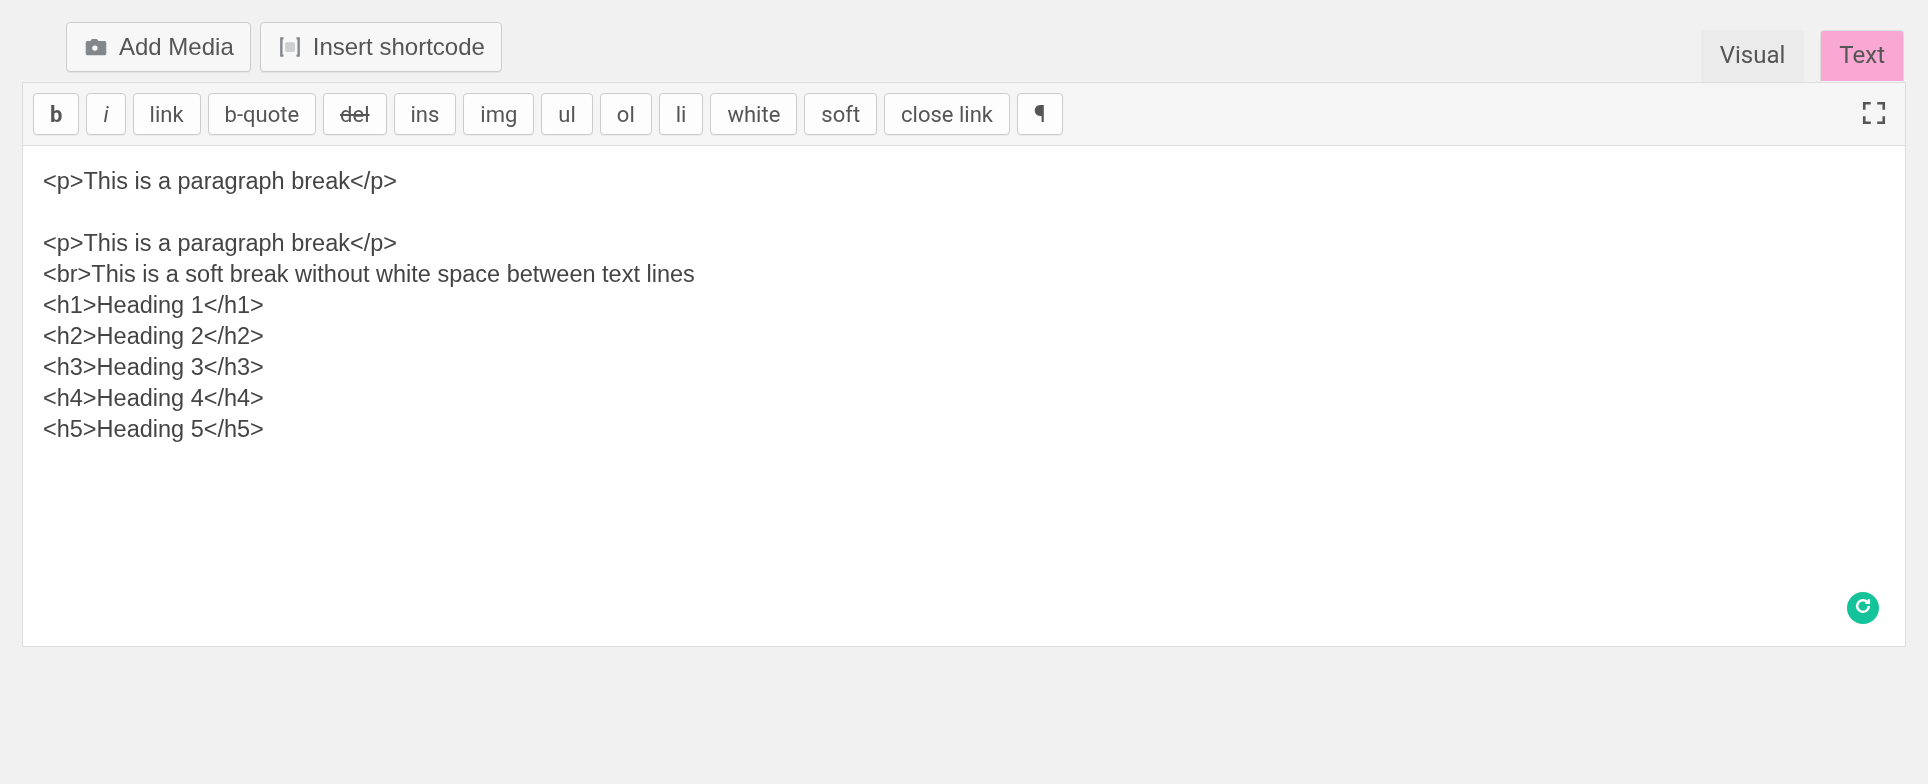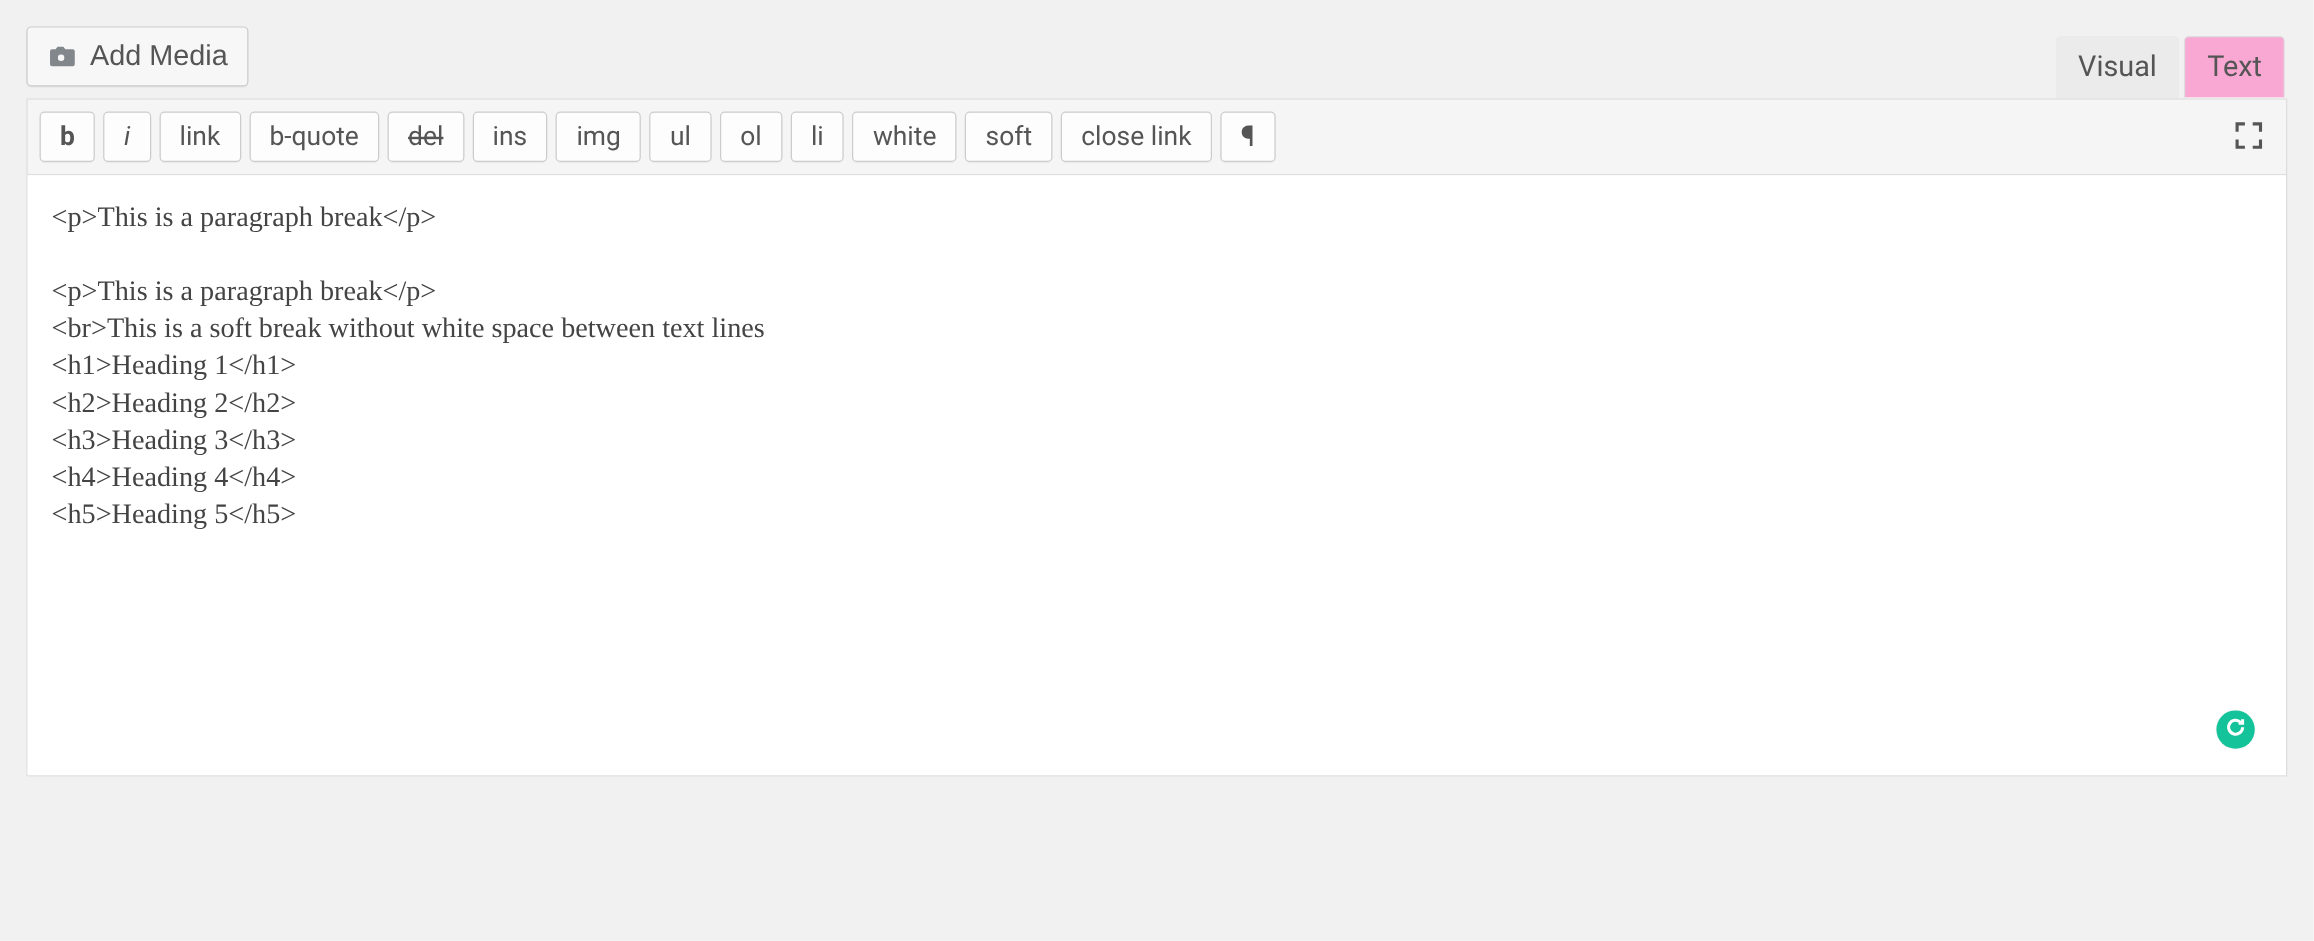"Add Media" .topbar { margin-left: none -> 44px }
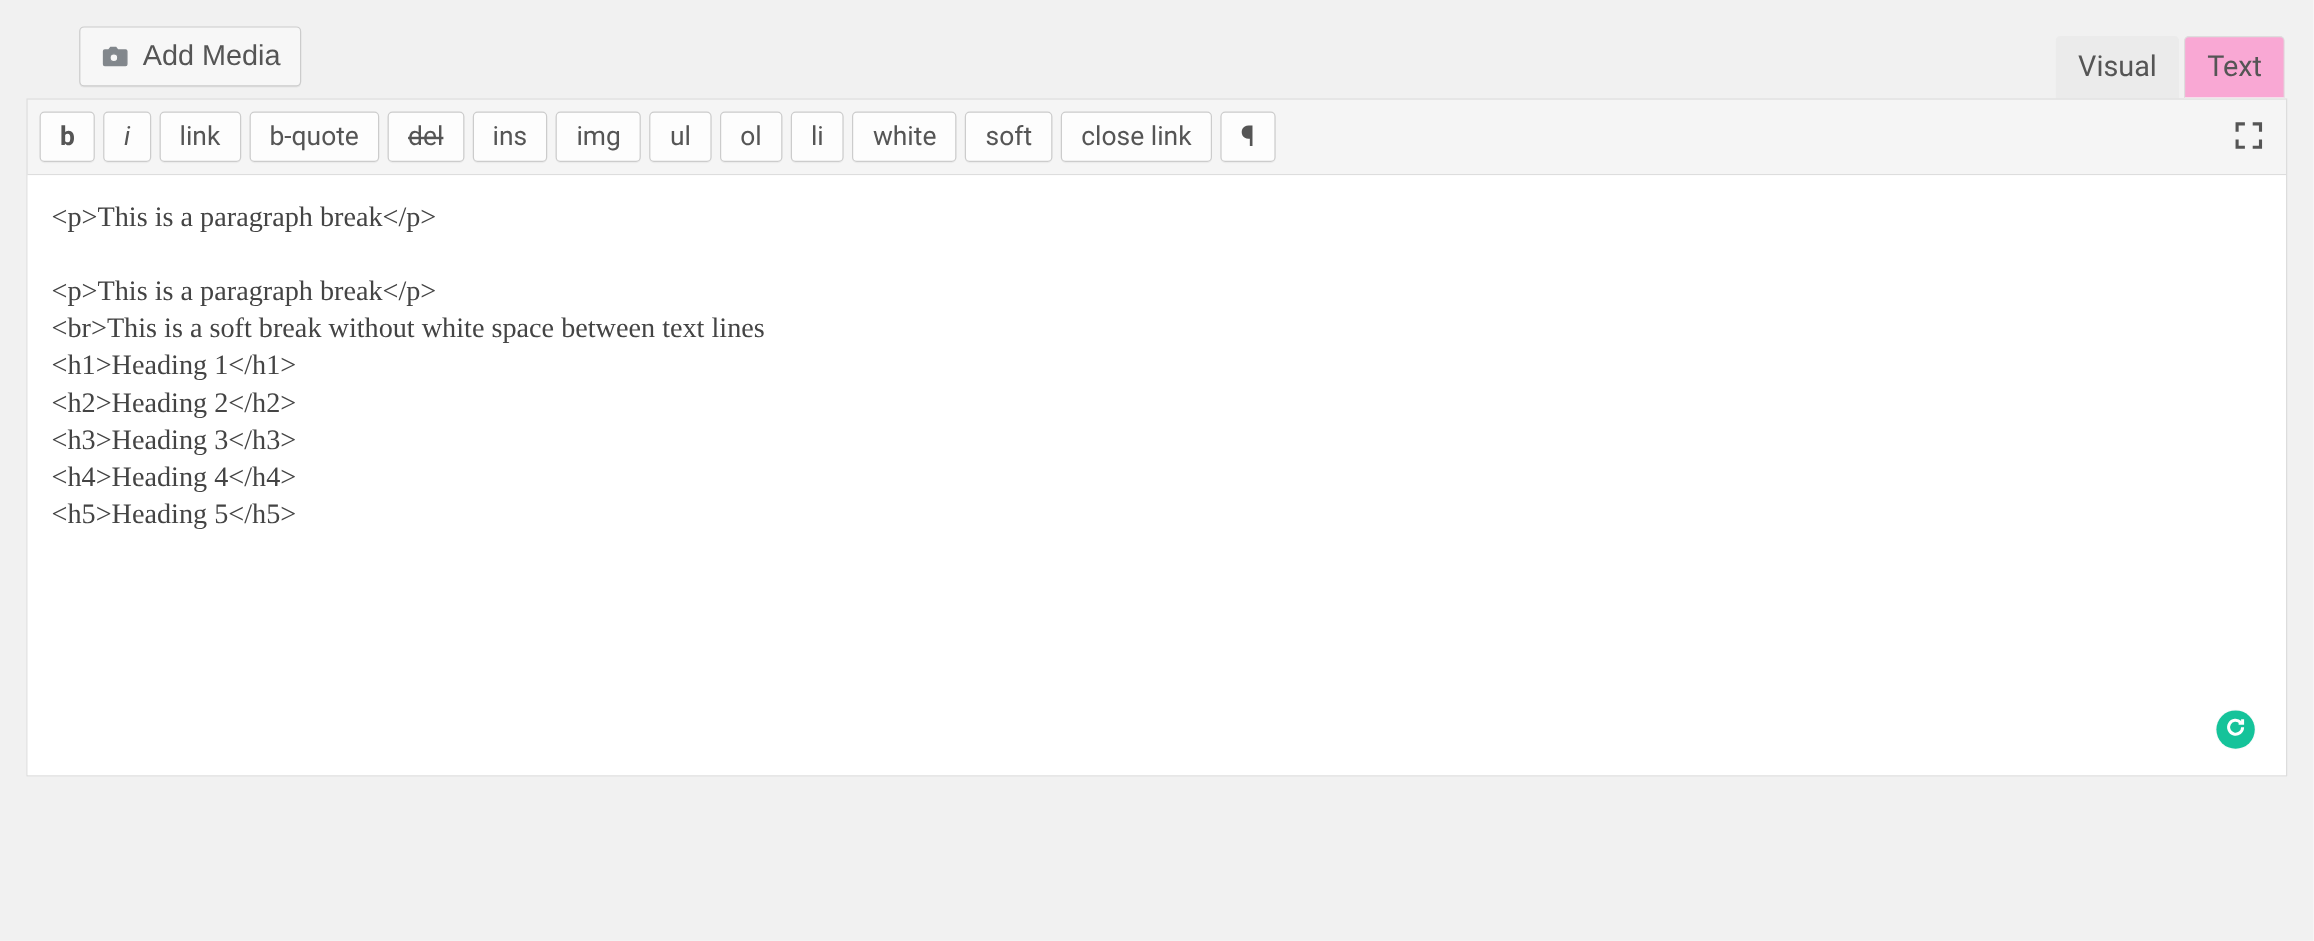"Insert shortcode" button.media-btn { html: none -> <button> <span> <svg> <path></path> <rect></rect> </svg> </span> <span>Insert shortcode</span> </button> }
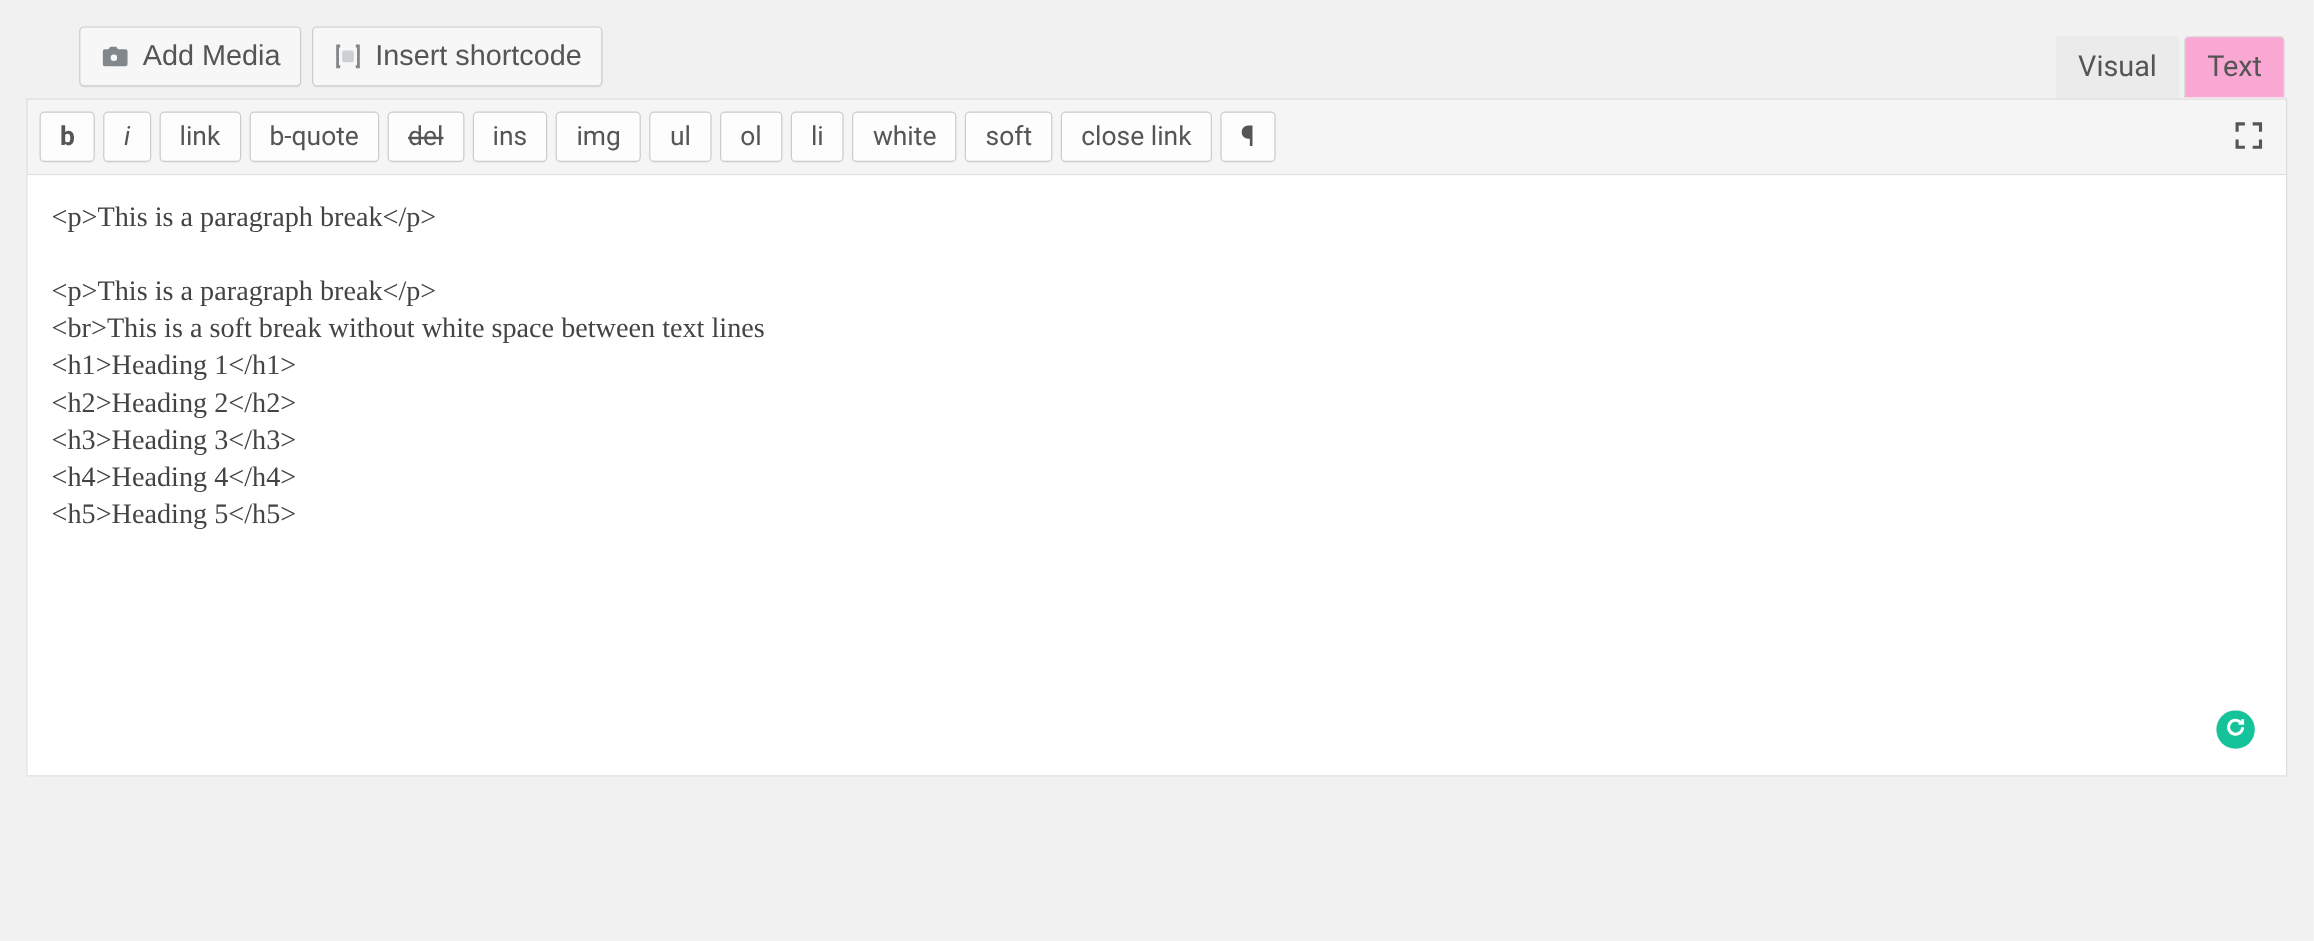"Visual" .tabs { gap: 4px -> 16px }
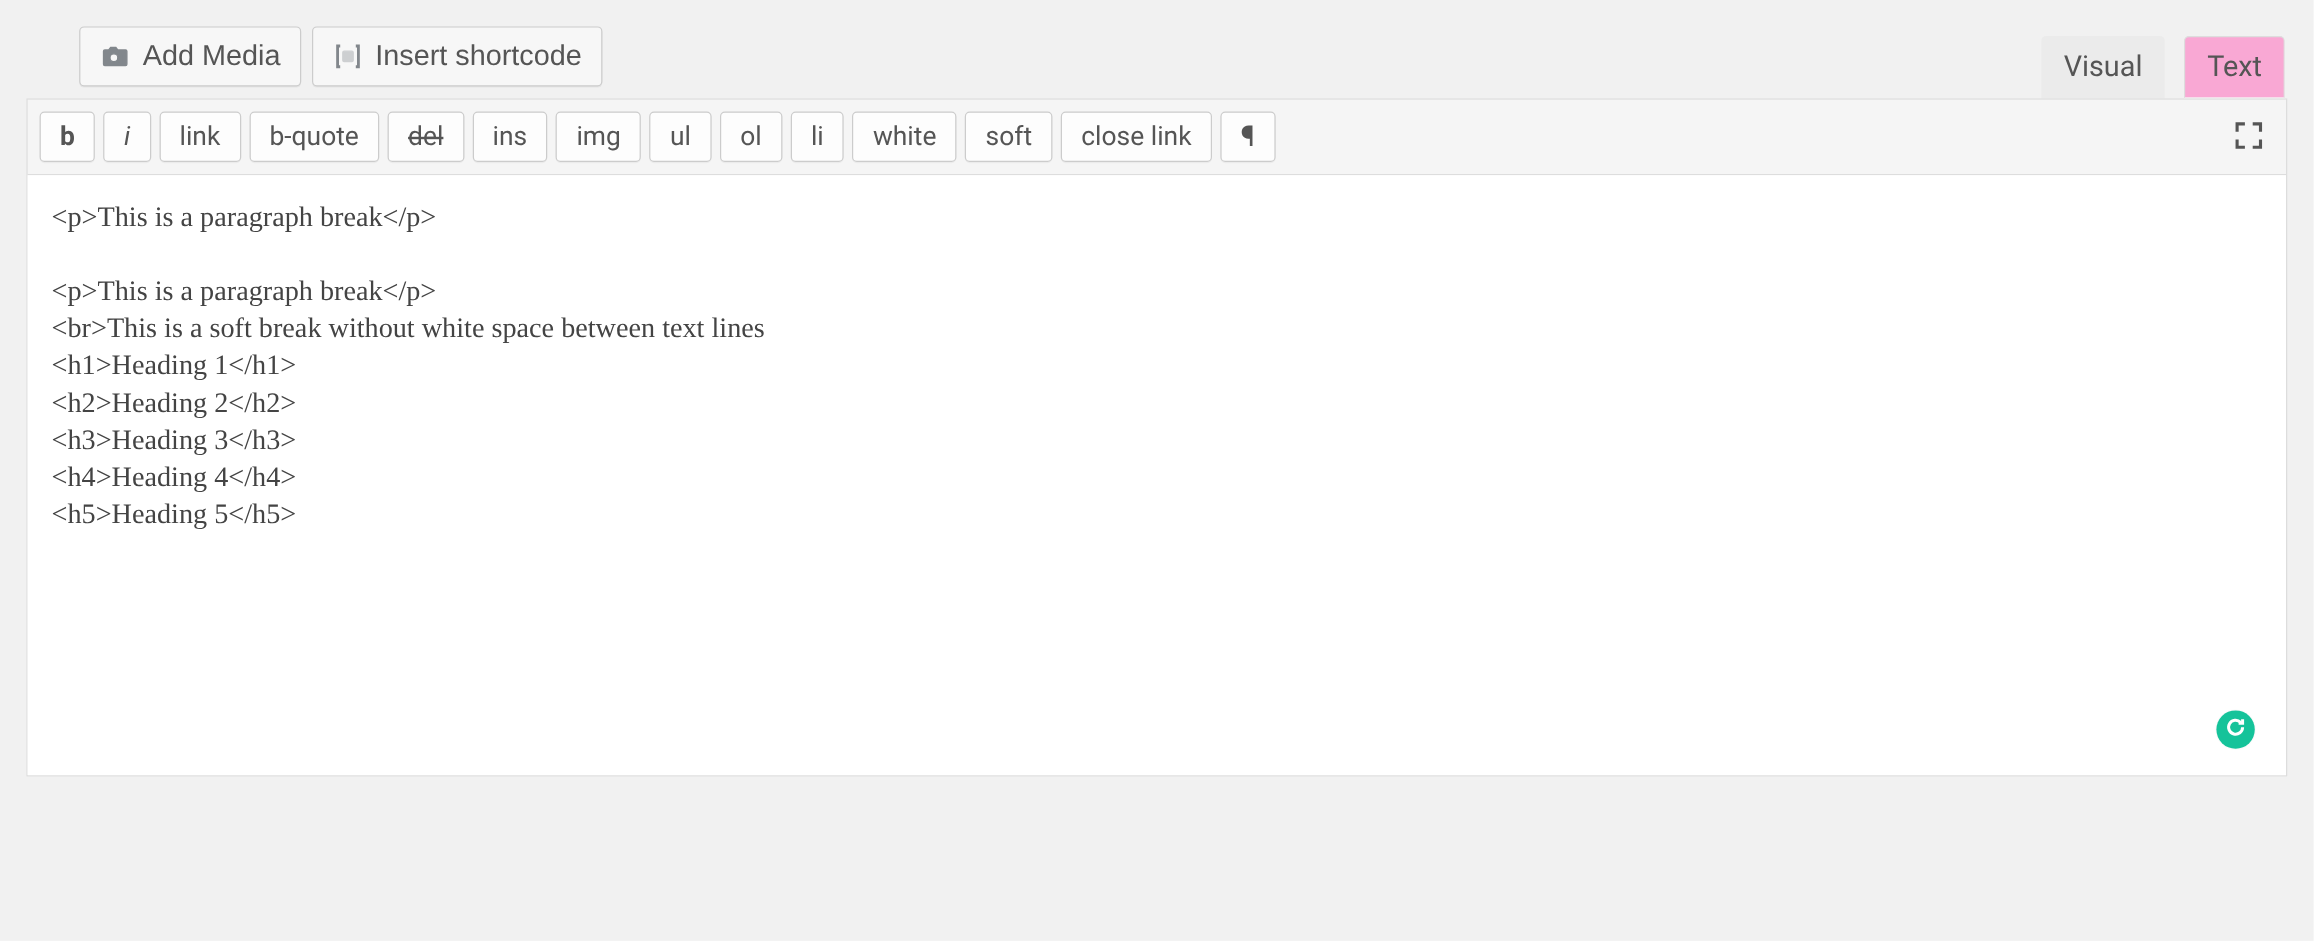"<p>This is a paragraph break</p>" .content-text { font-family: Liberation Serif, serif -> Liberation Sans, sans-serif }
